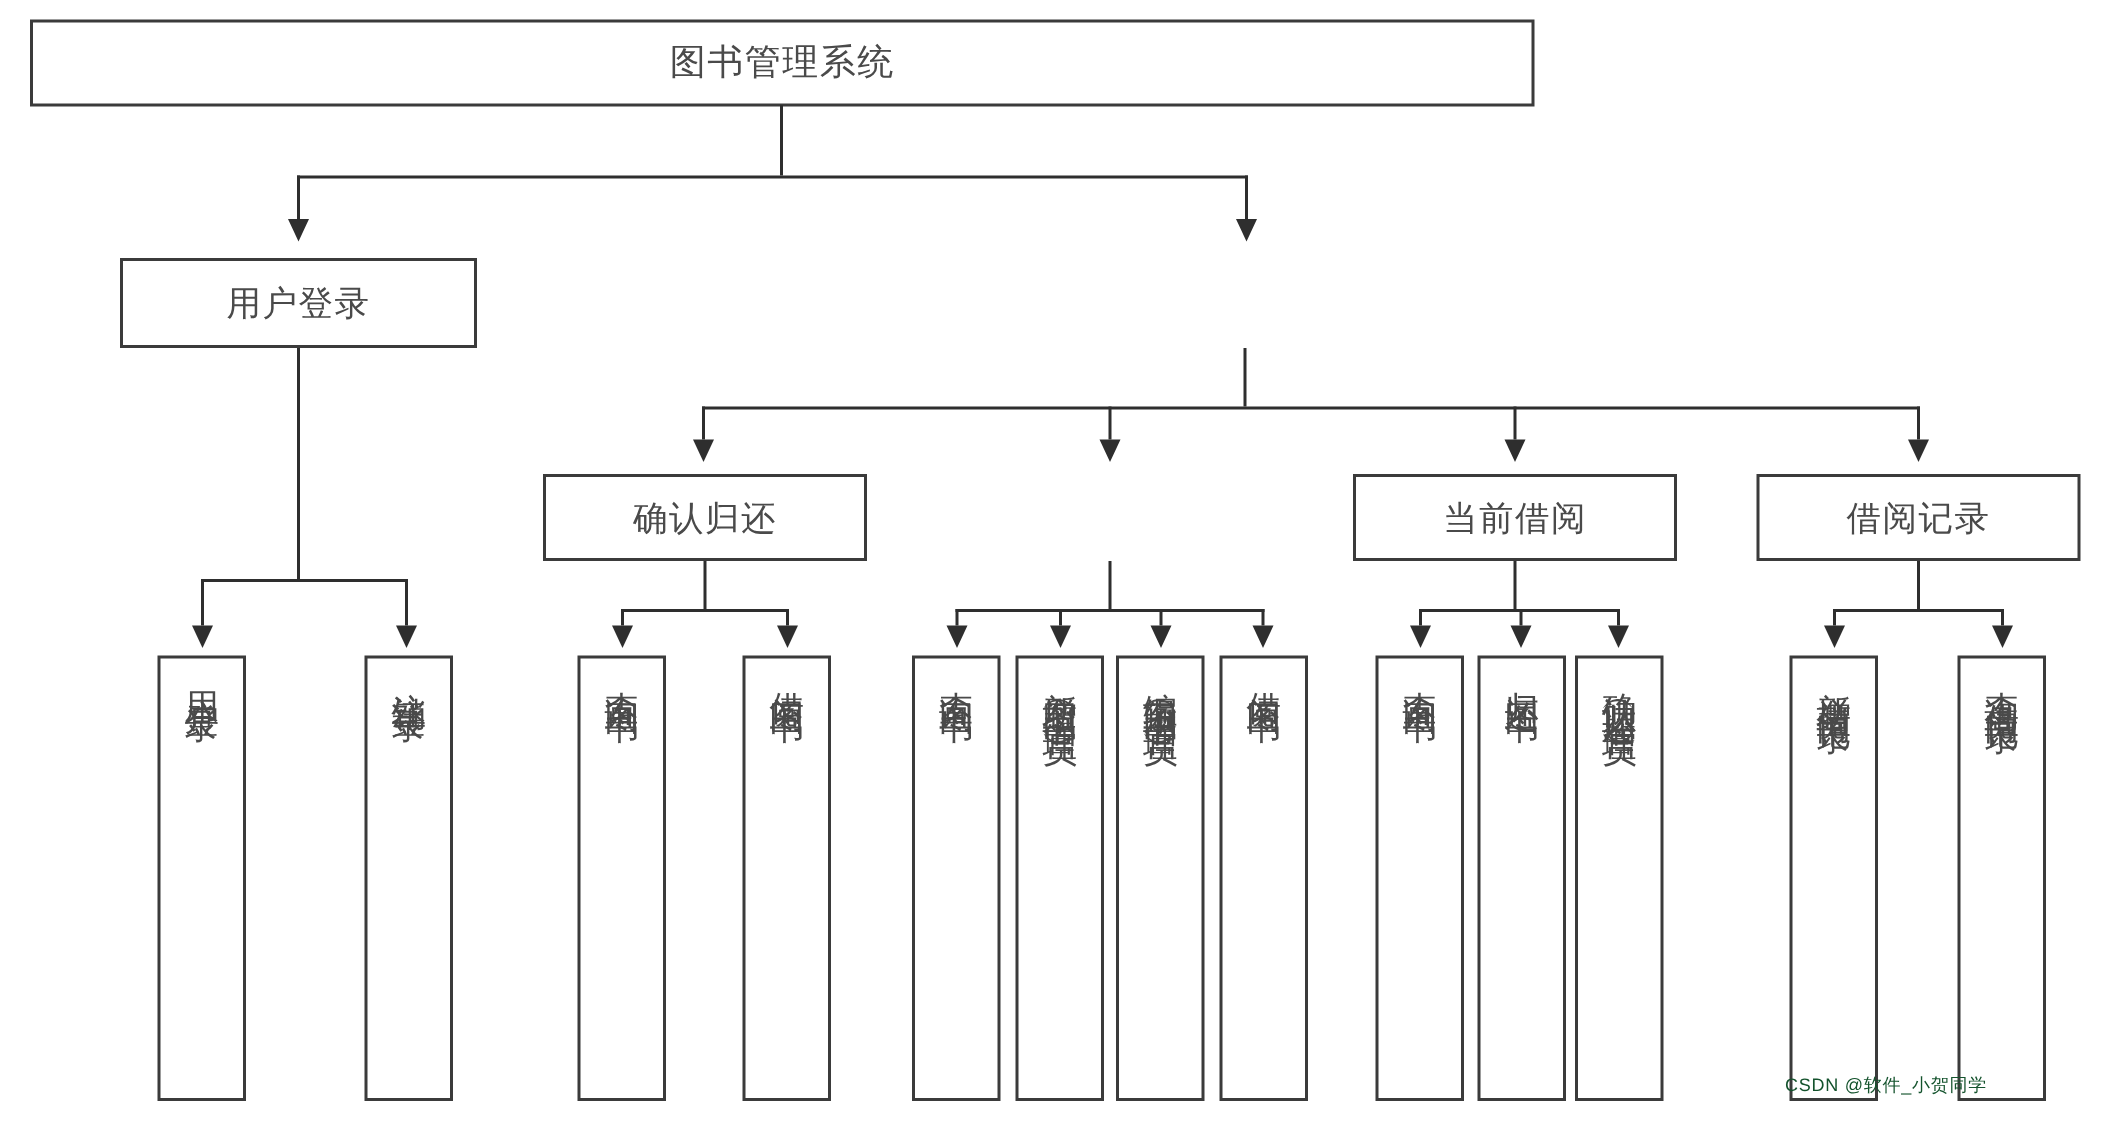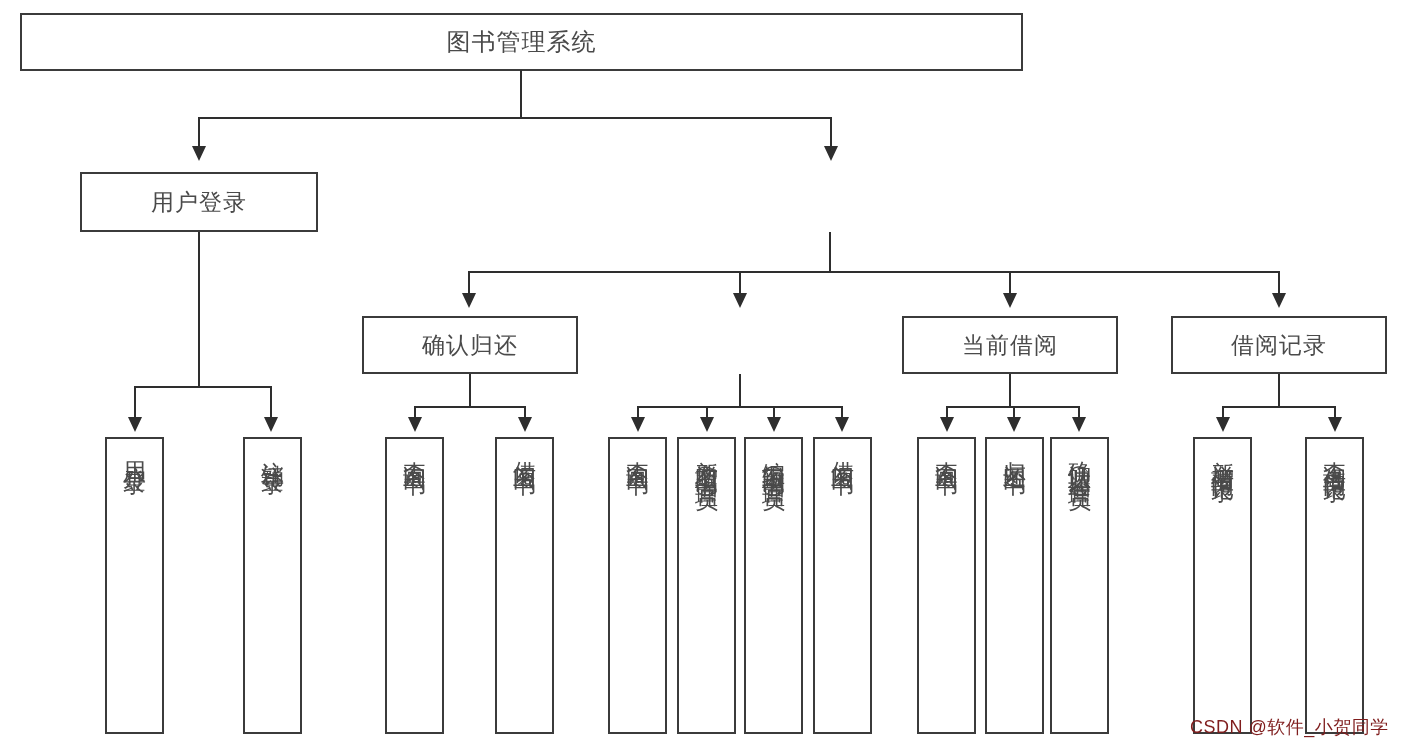"CSDN @软件_小贺同学" .watermark { color: #7f1d1d -> #14532d; font-size: 18px -> 12px }
